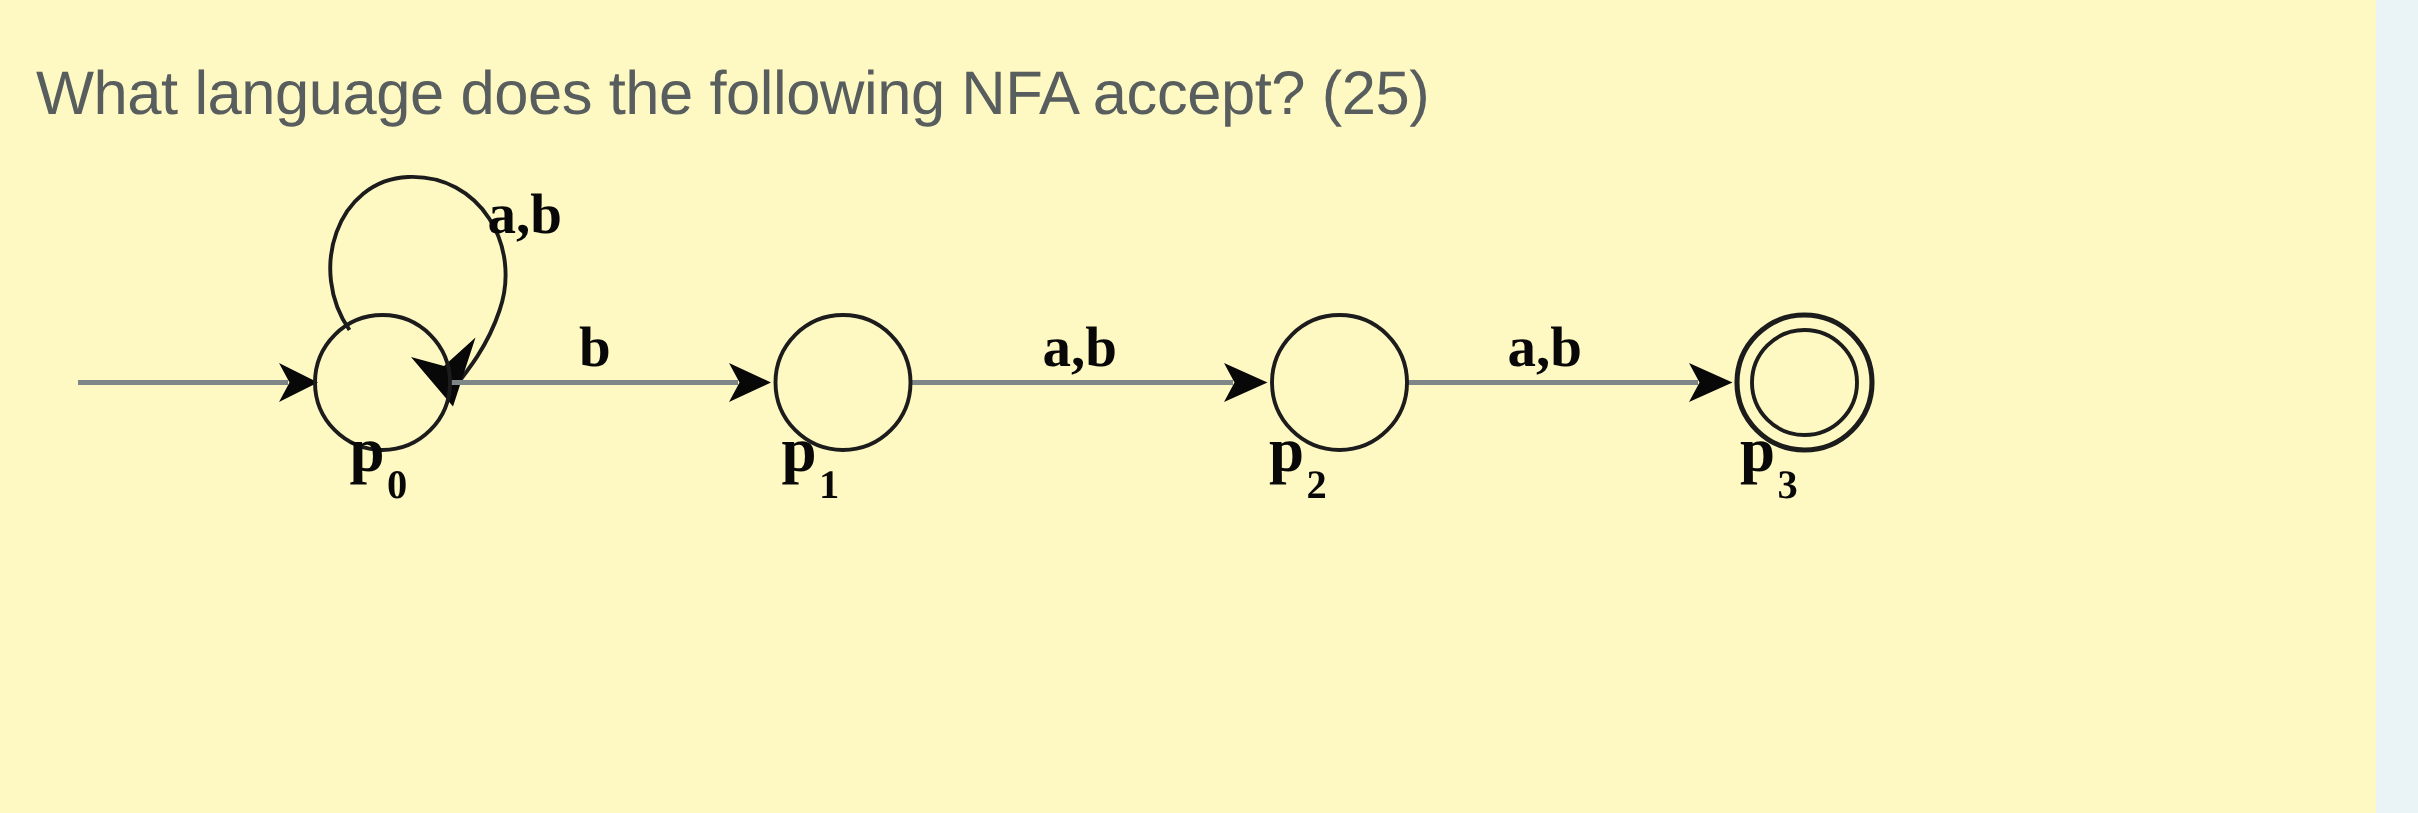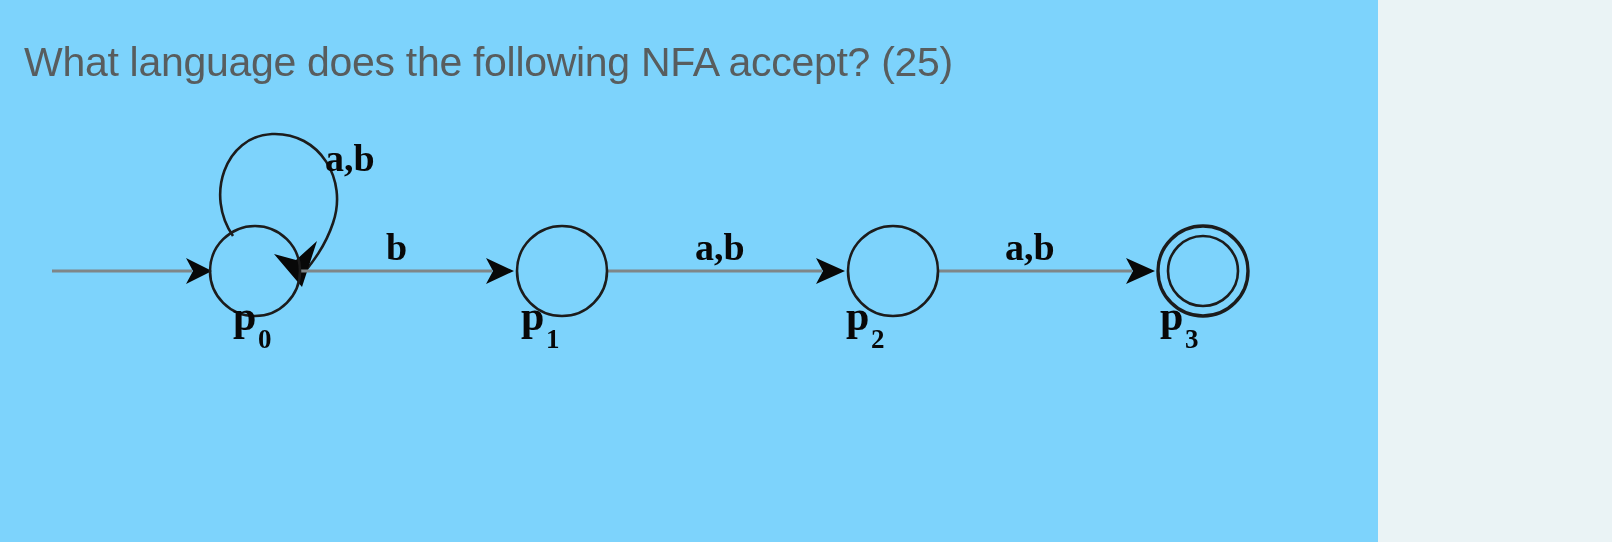"What language does the following" #page { background: #7dd3fc -> #fef9c3; width: 1378px -> 1584px }
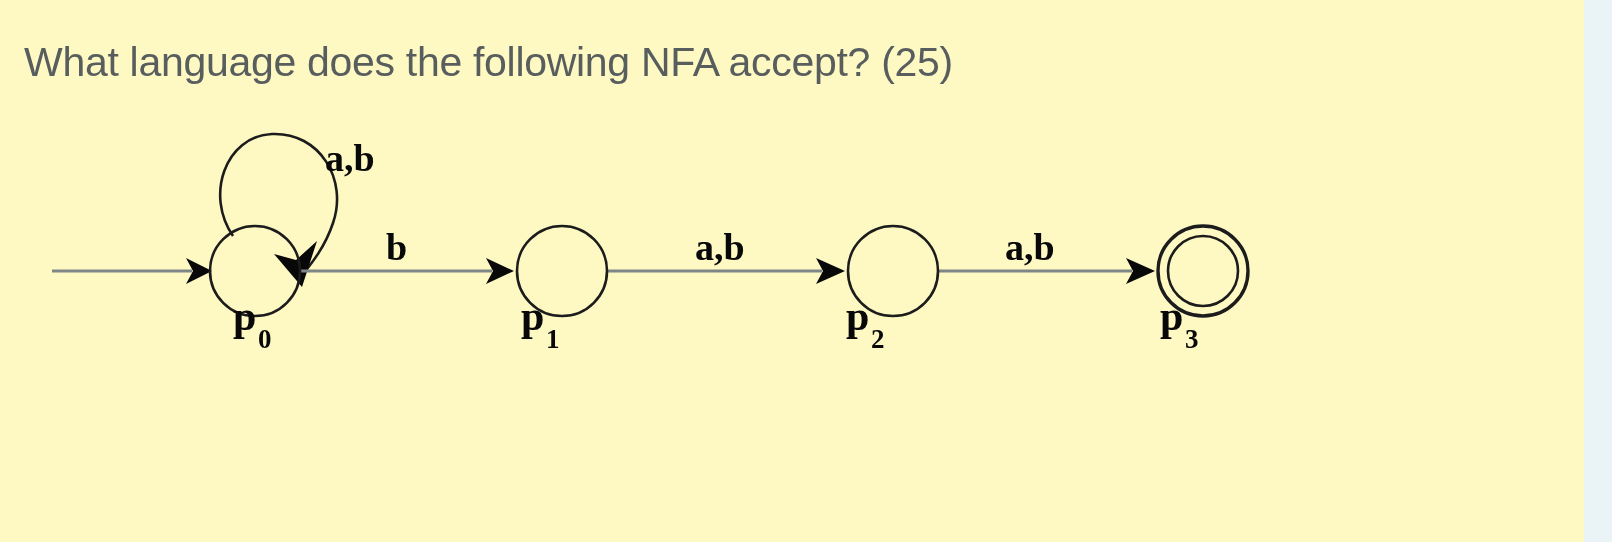"a,b" #nfa-figure { top: 108px -> 92px }
